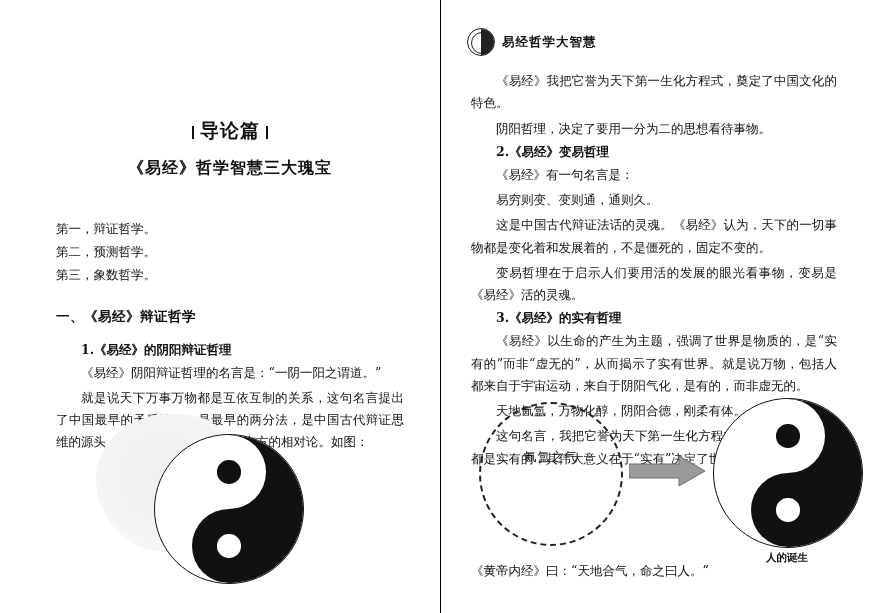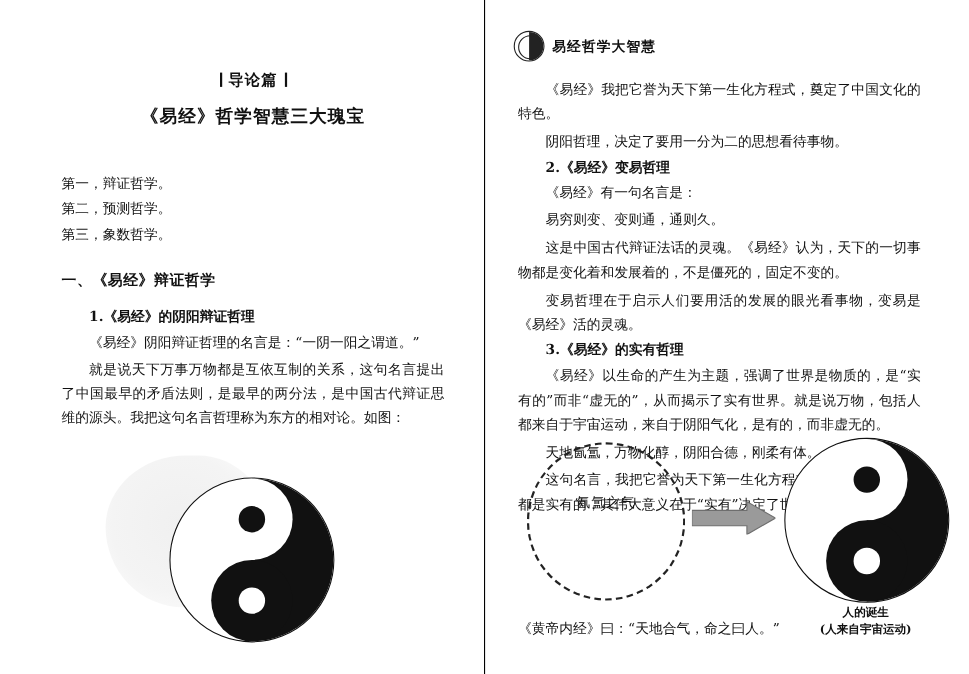"导论篇" .chapter-tag { font-size: 14px -> 19px; margin-top: 64px -> 118px }
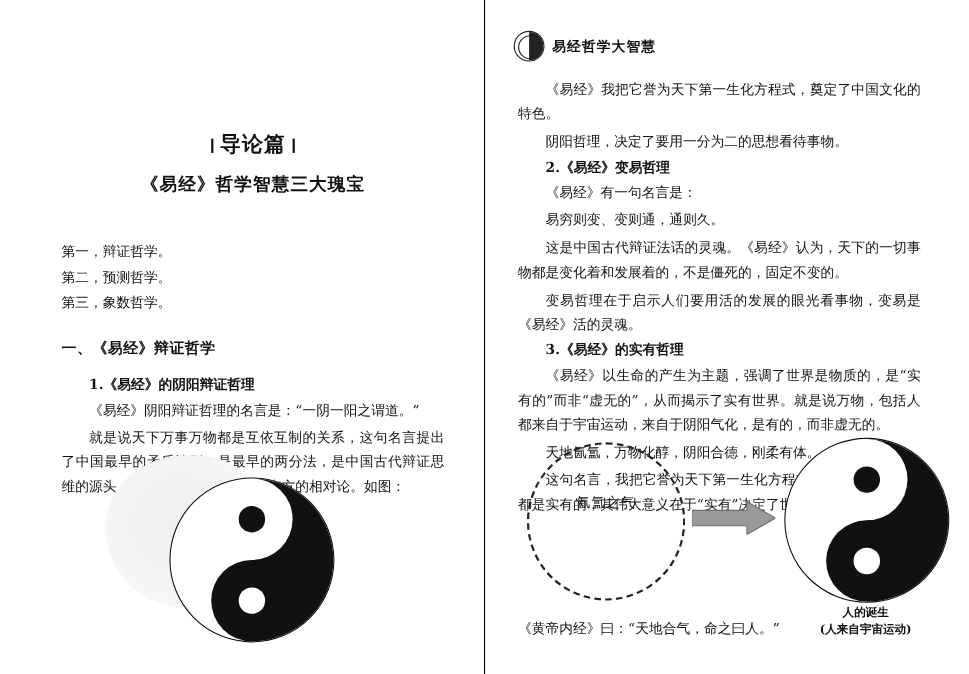"(人来自宇宙运动)" div { html: <div>(人来自宇宙运动)</div> -> none }
